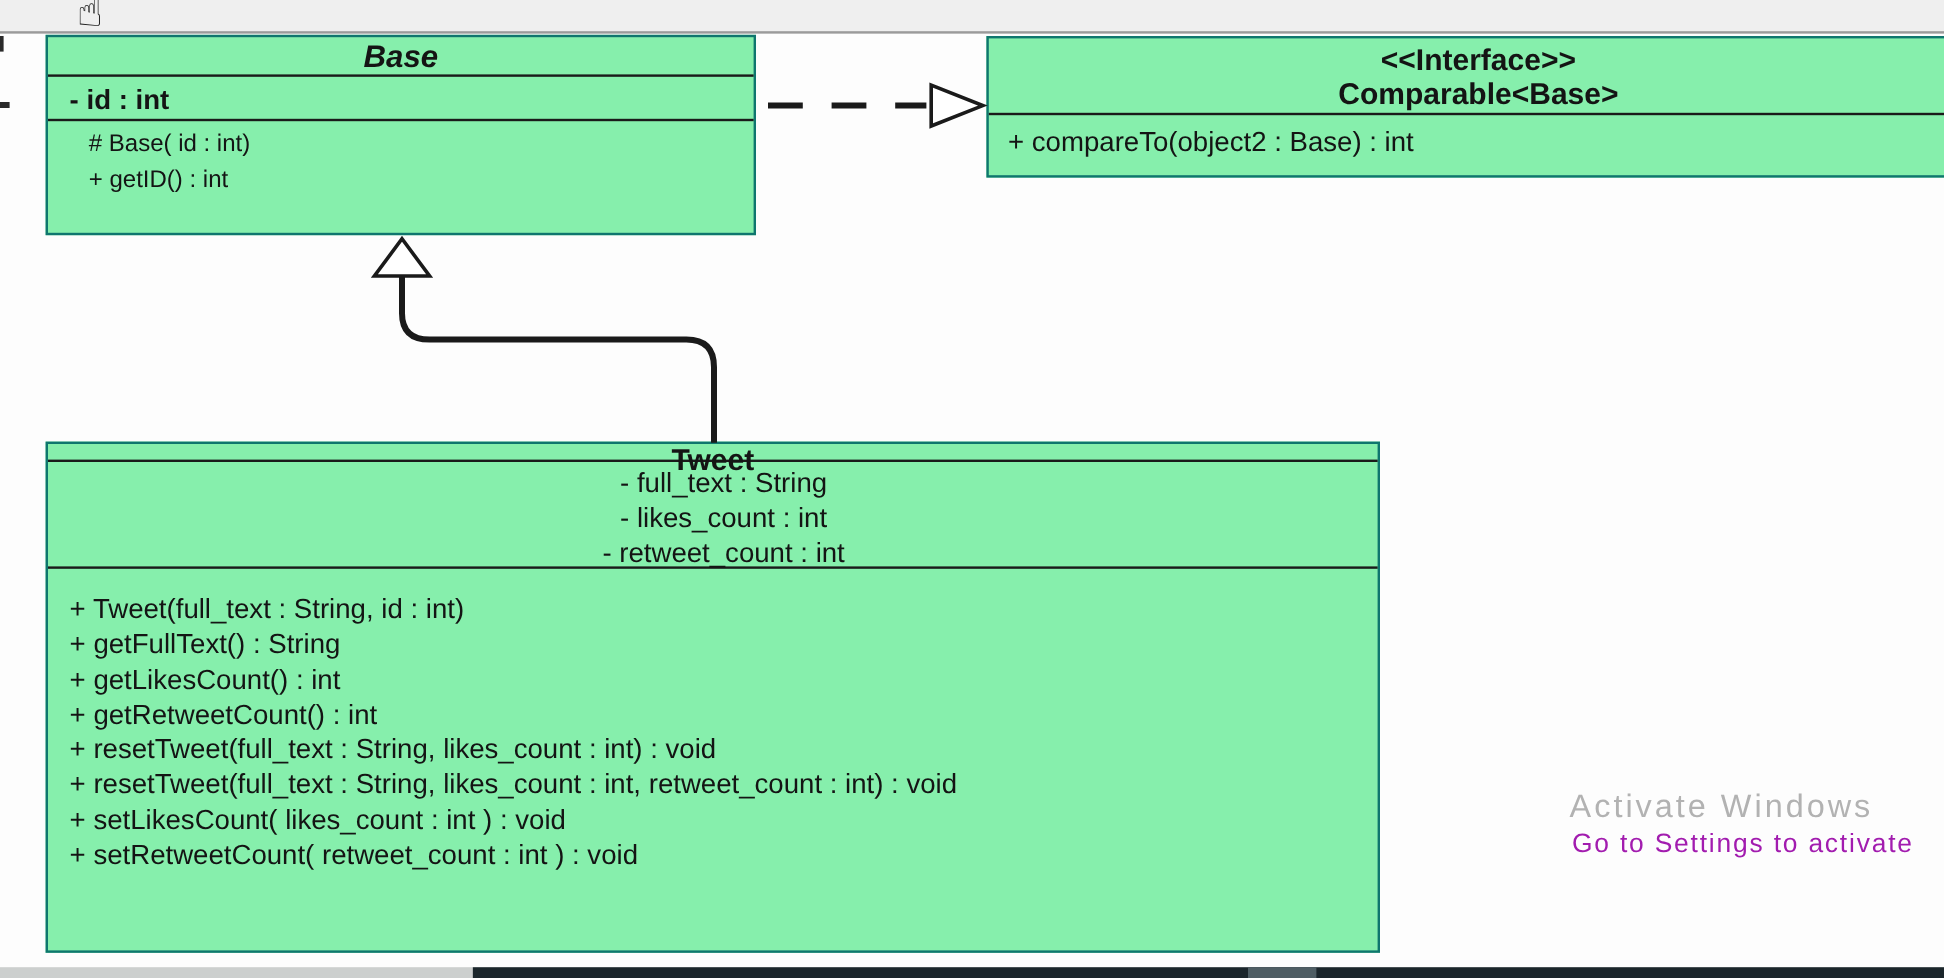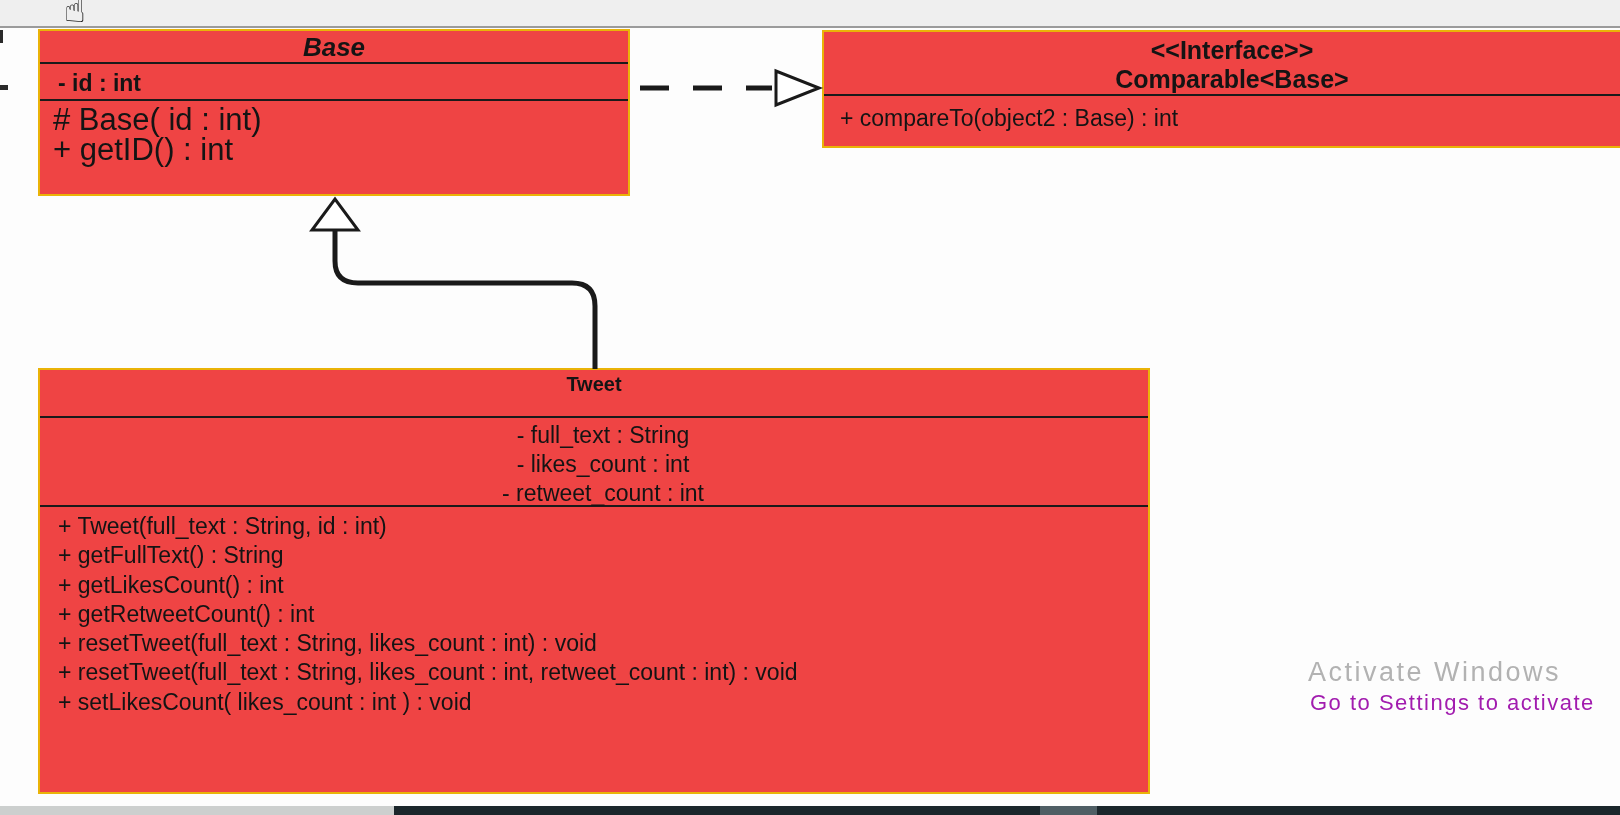"Base" .cls { background: #ef4444 -> #86efac; border: 2px solid #eab308 -> 2px solid #0f766e }
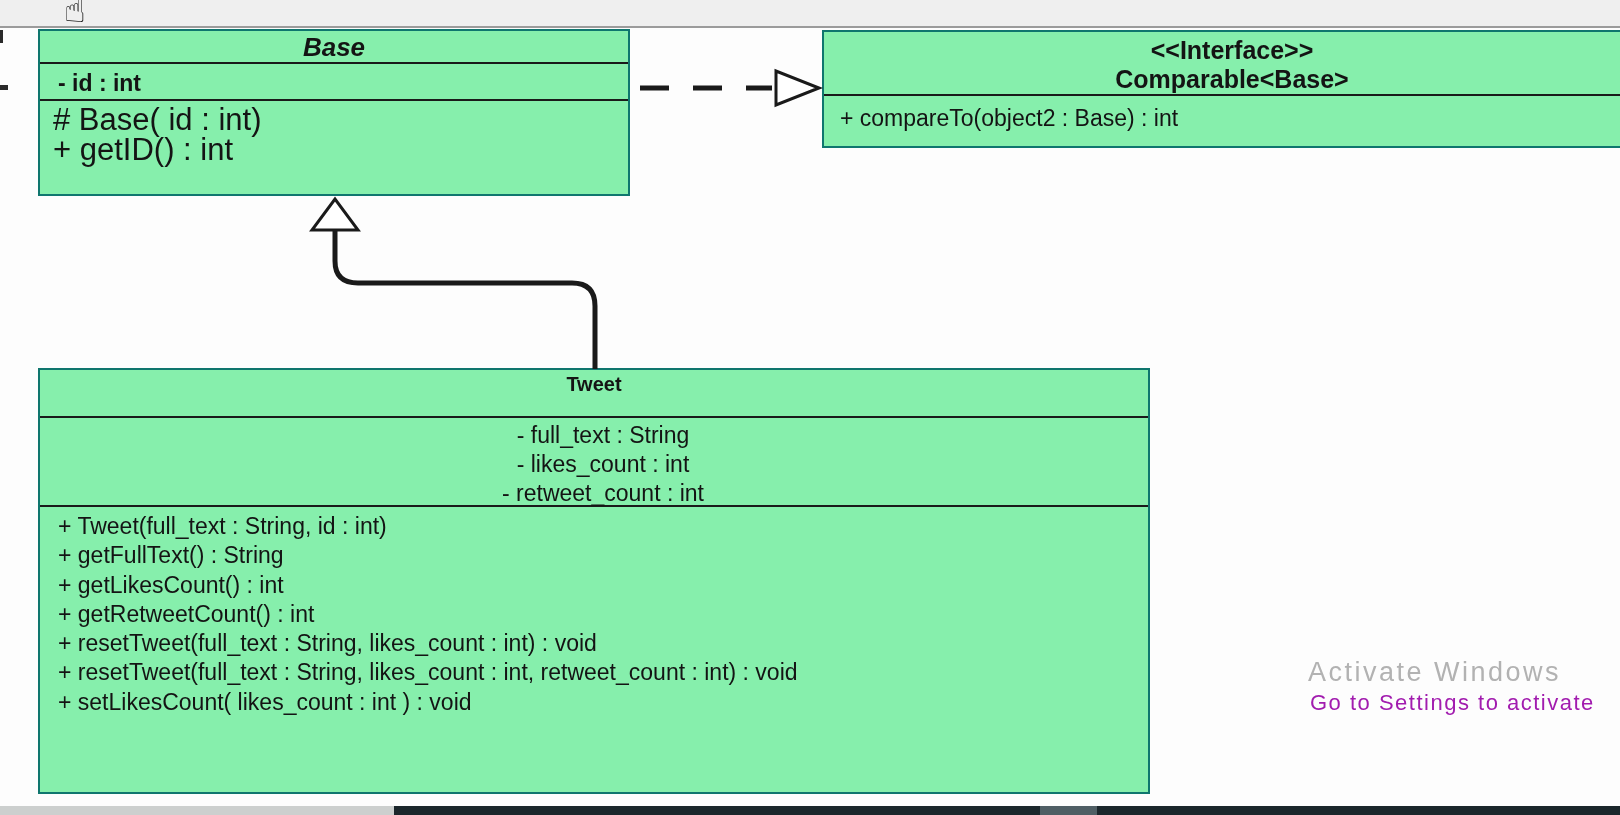"# Base( id : int)" #base-methods { font-size: 31px -> 20px; padding: 4px 0 0 13px -> 4px 0 0 34px }
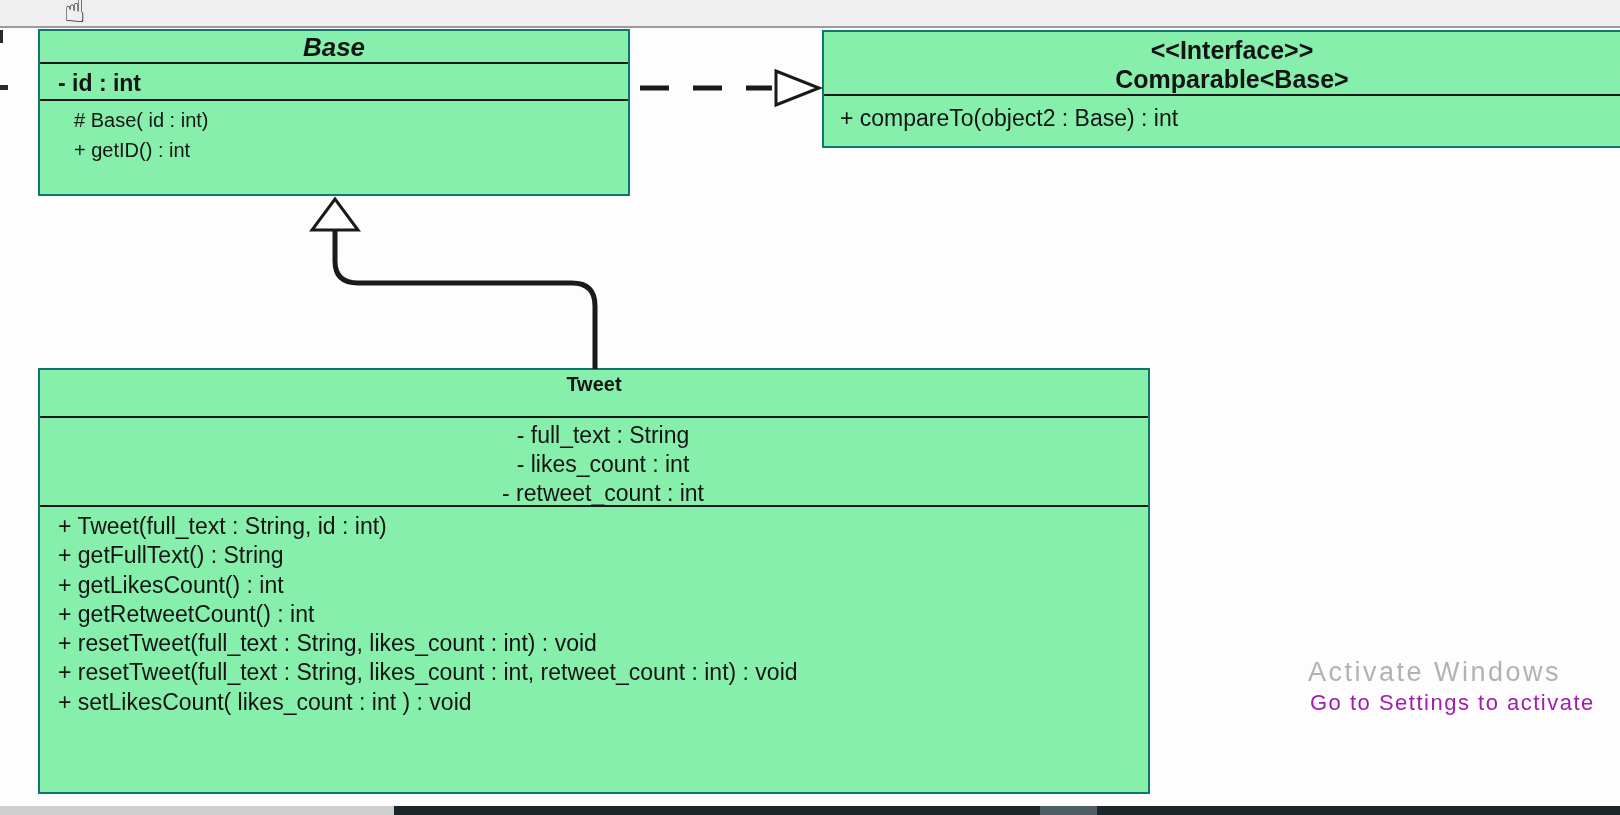"Tweet" #tweet-box .title { font-size: 20px -> 25px; height: 48px -> 15px }
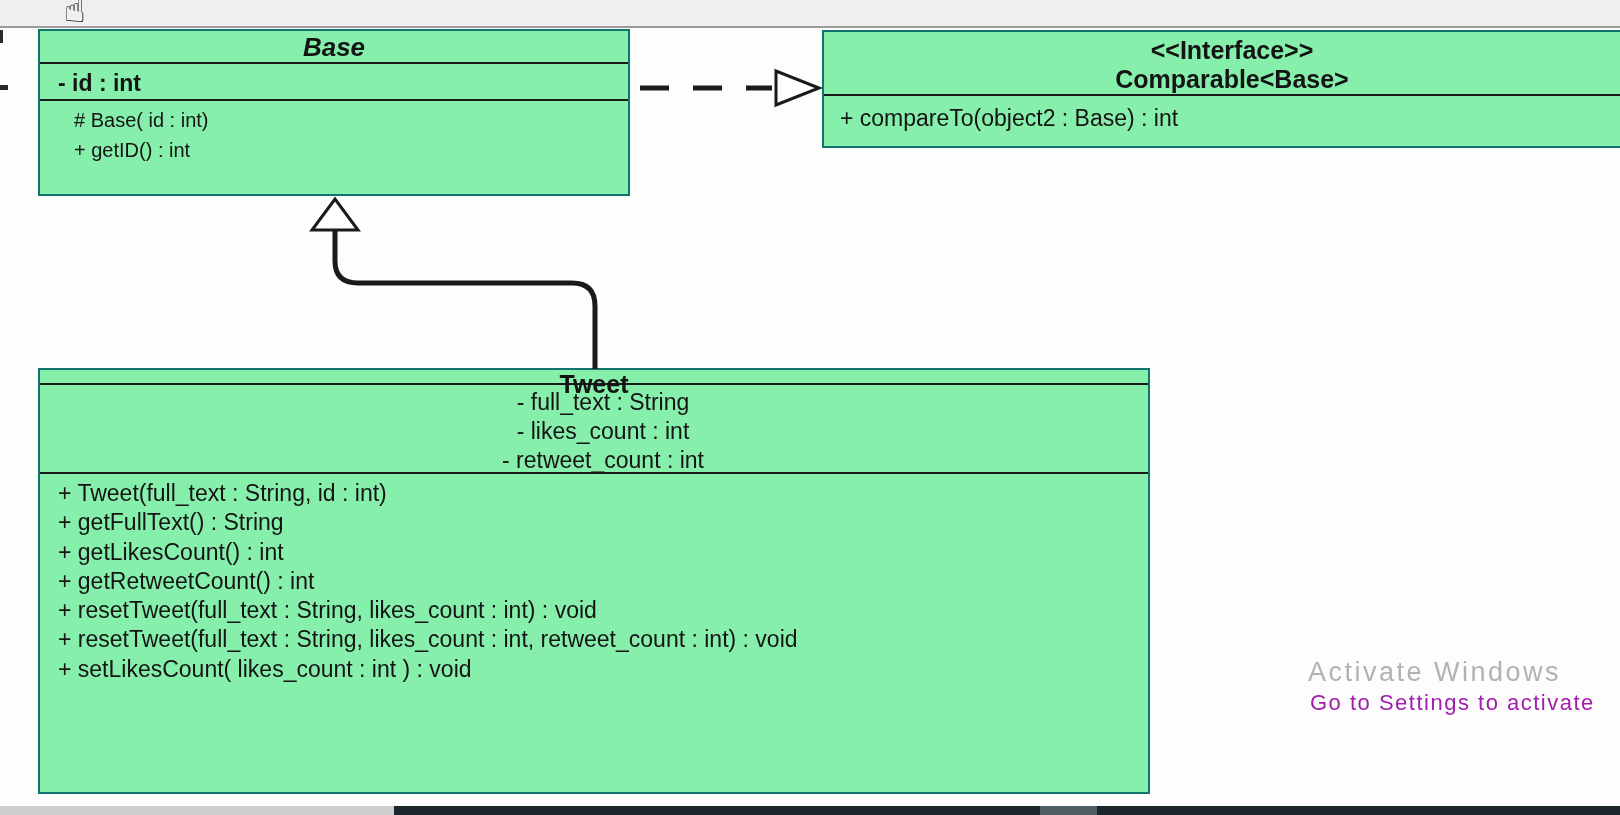"+ Tweet(full_text : String, id" #tweet-methods { padding: 5px 0 0 18px -> 19px 0 0 18px }
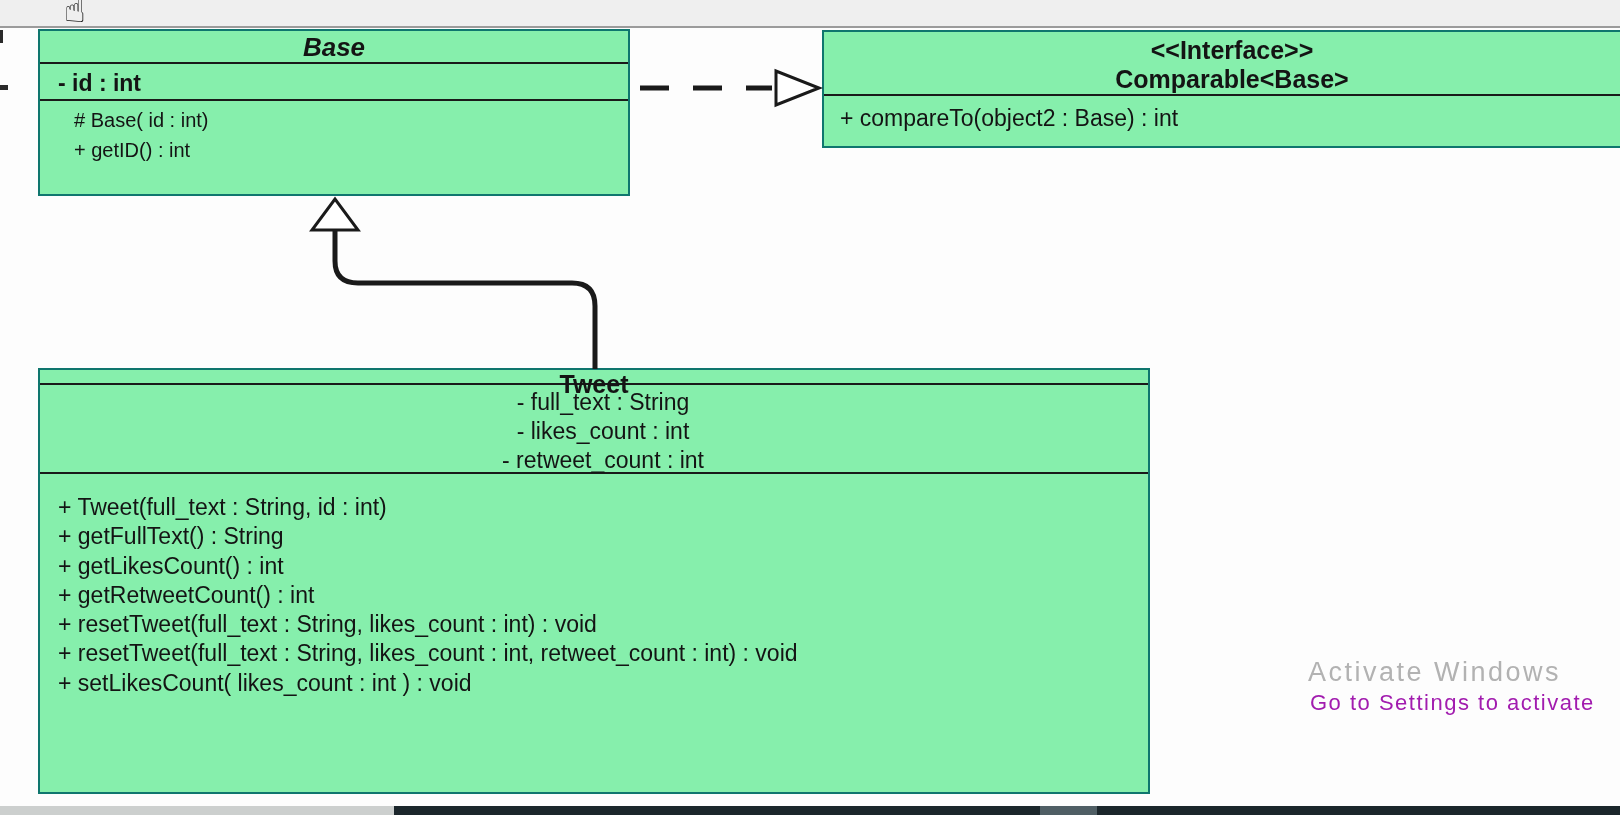"+ setRetweetCount( retweet_count : int" div.row { html: none -> <div>+ setRetweetCount( retweet_count : int ) : void</div> }
